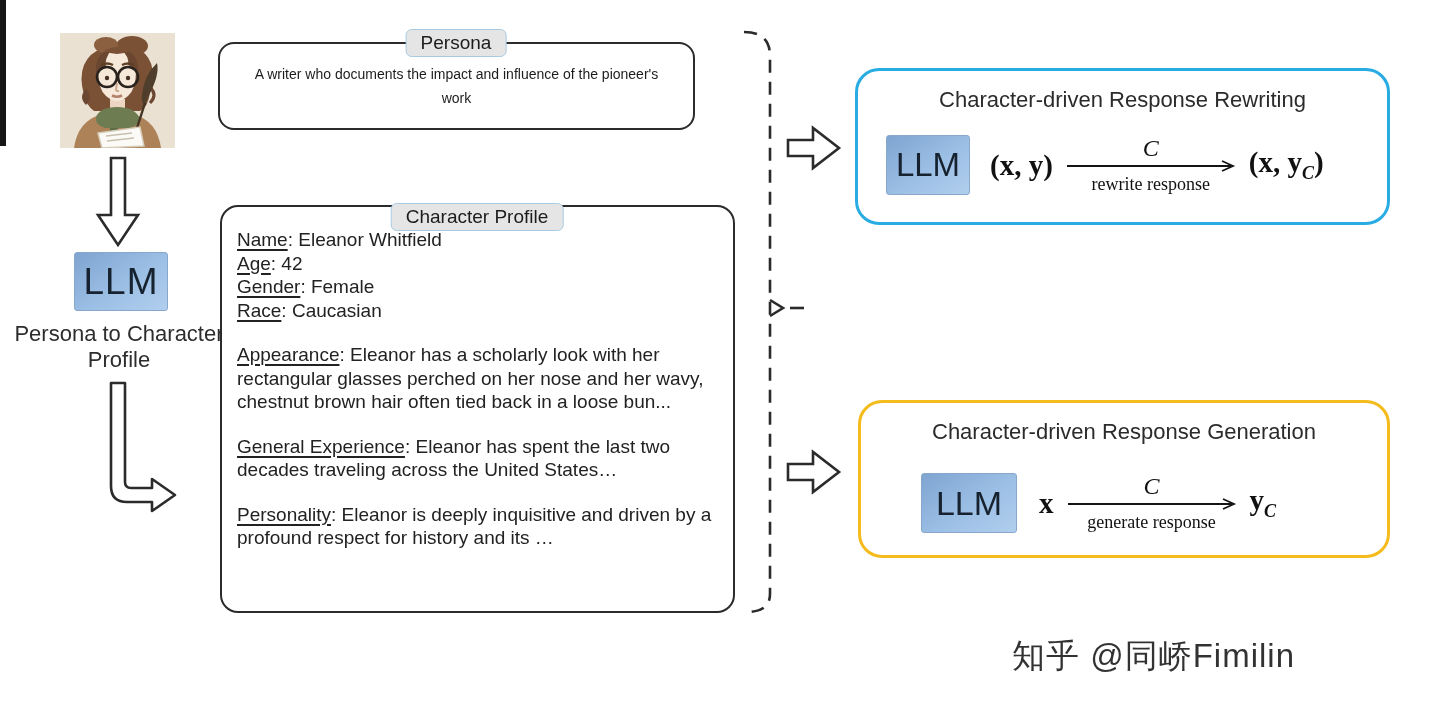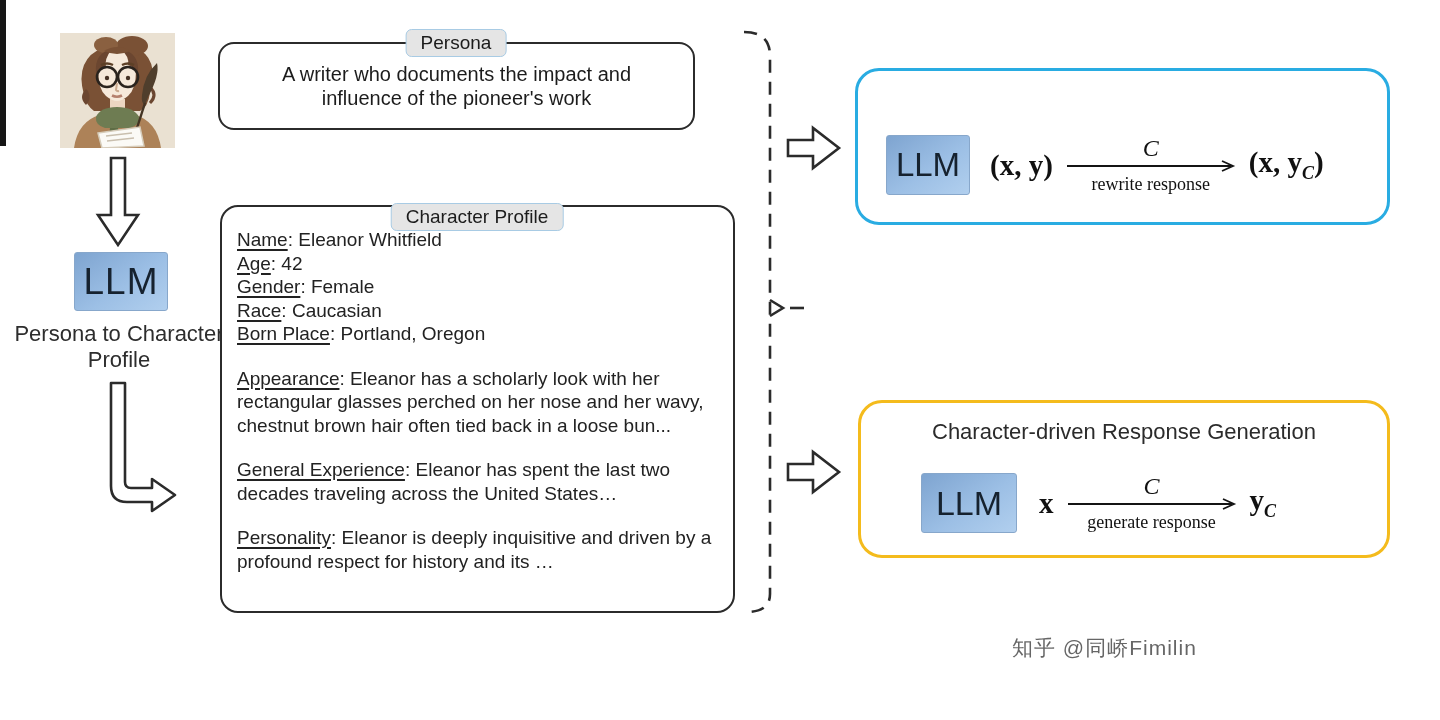"A writer who documents the" .persona-box { font-size: 20px -> 14px }
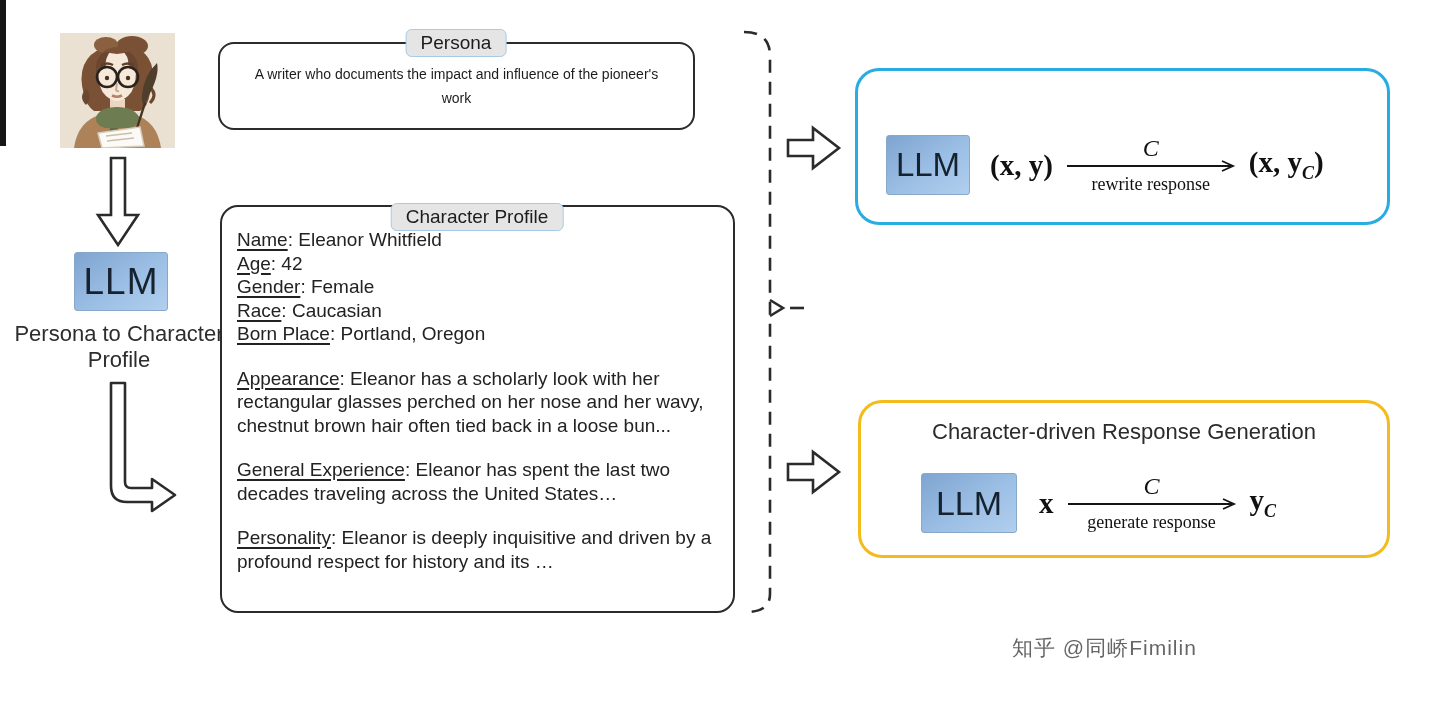"Character-driven Response Rewriting" div.proc-title { html: none -> <div>Character-driven Response Rewriting</div> }
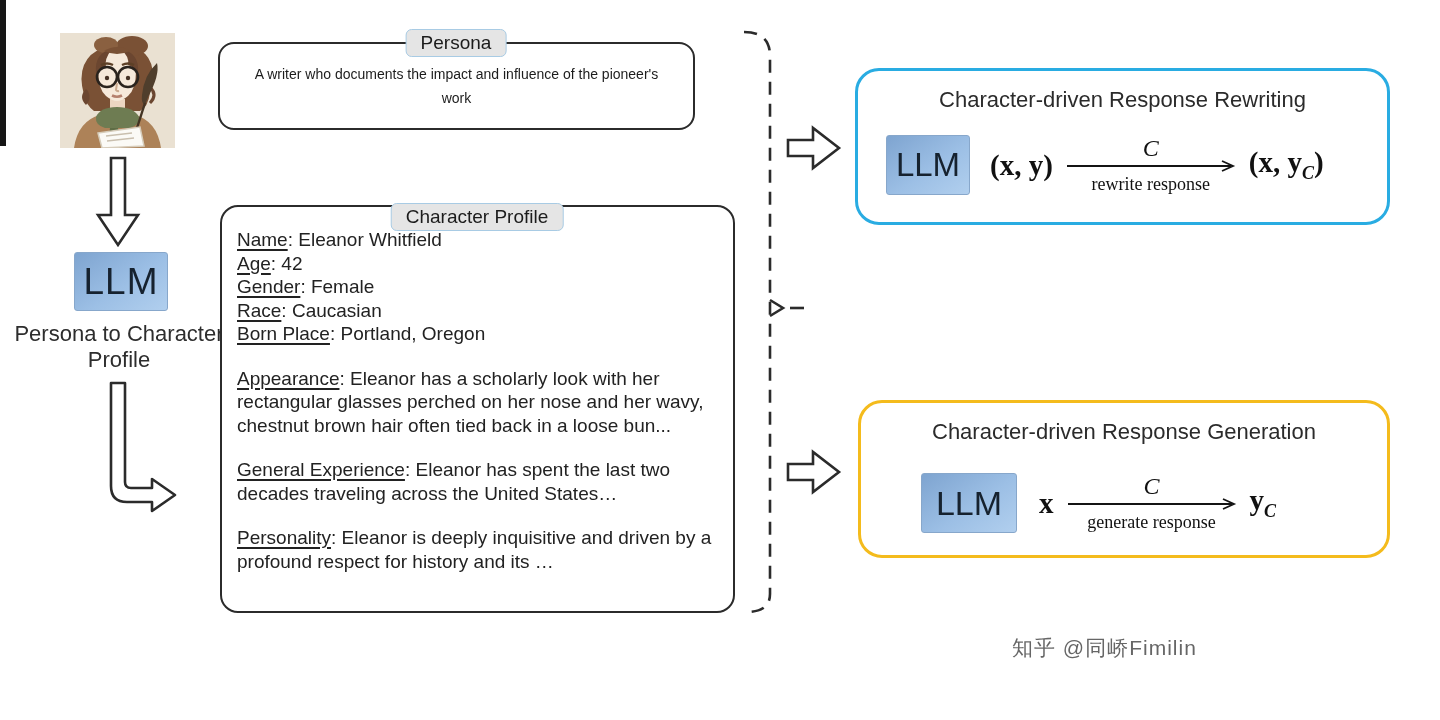"Born Place: Portland, Oregon" p.cp-field { html: <p><span>Born Place</span>: Portland, Oregon</p> -> none }
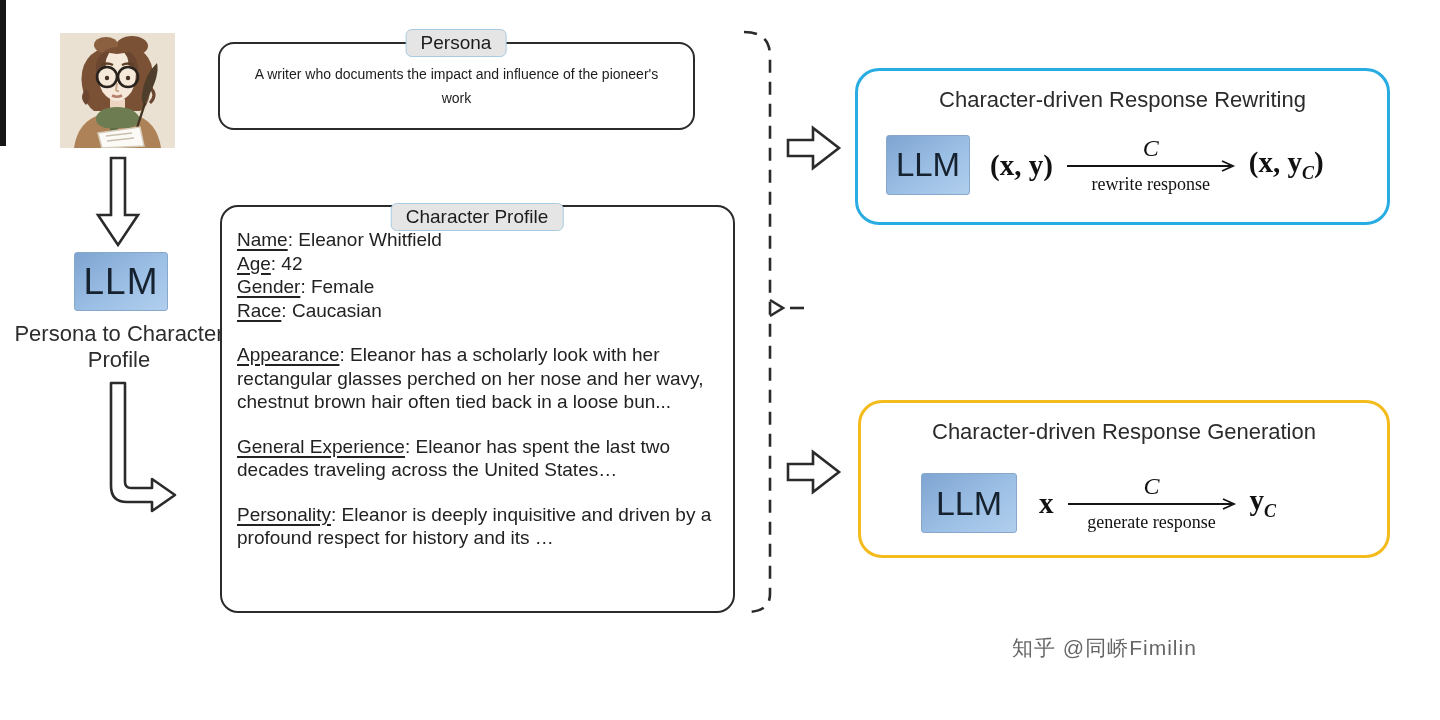"知乎 @同峤Fimilin" .watermark { color: #404040 -> #000000; font-size: 21px -> 33px }
